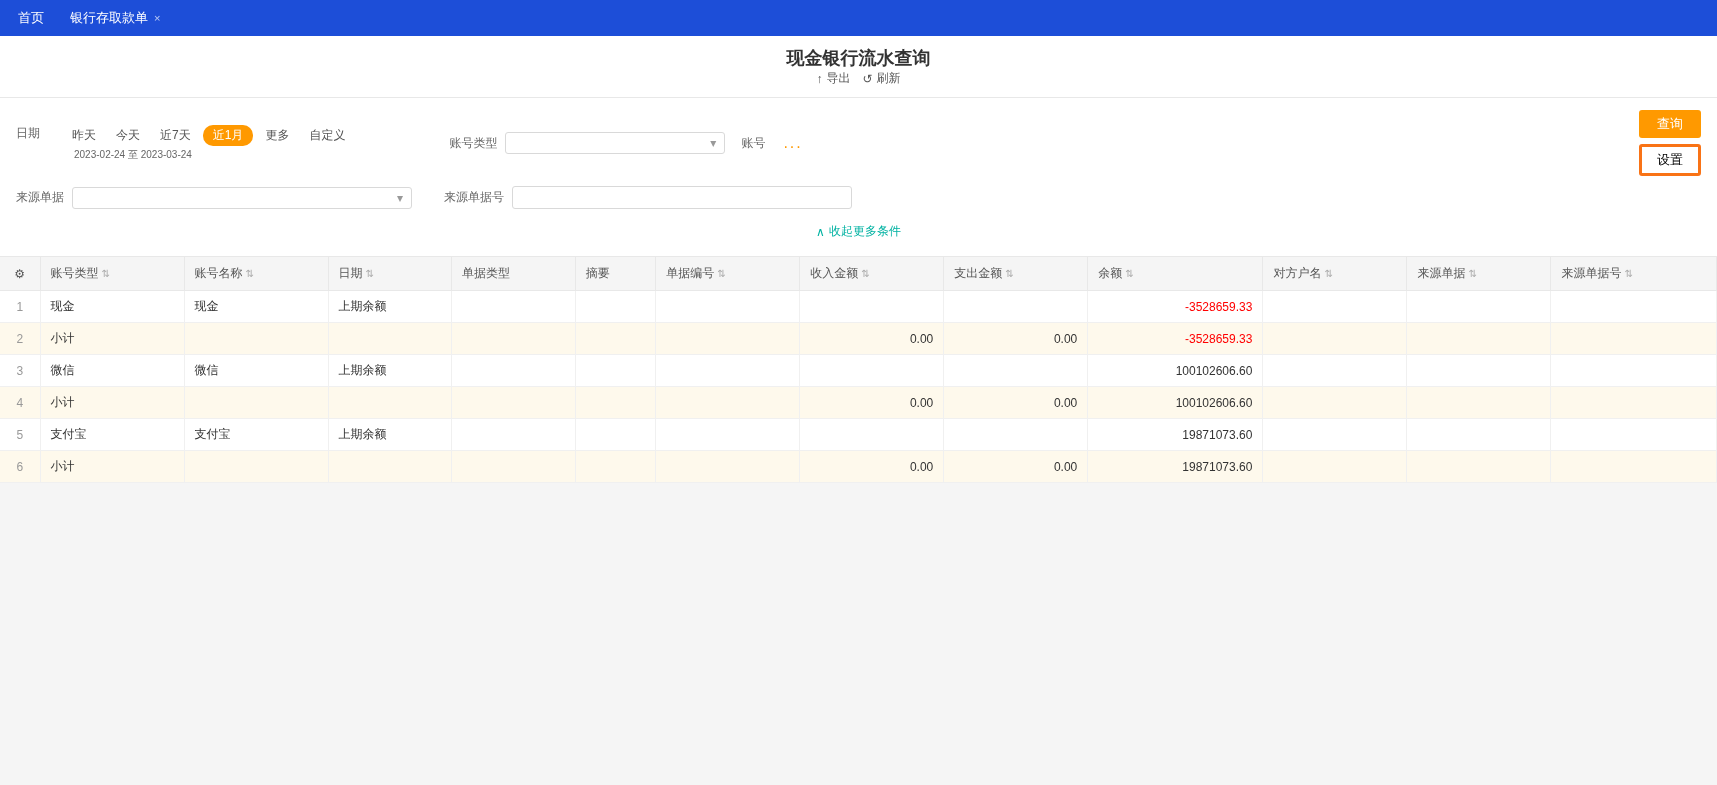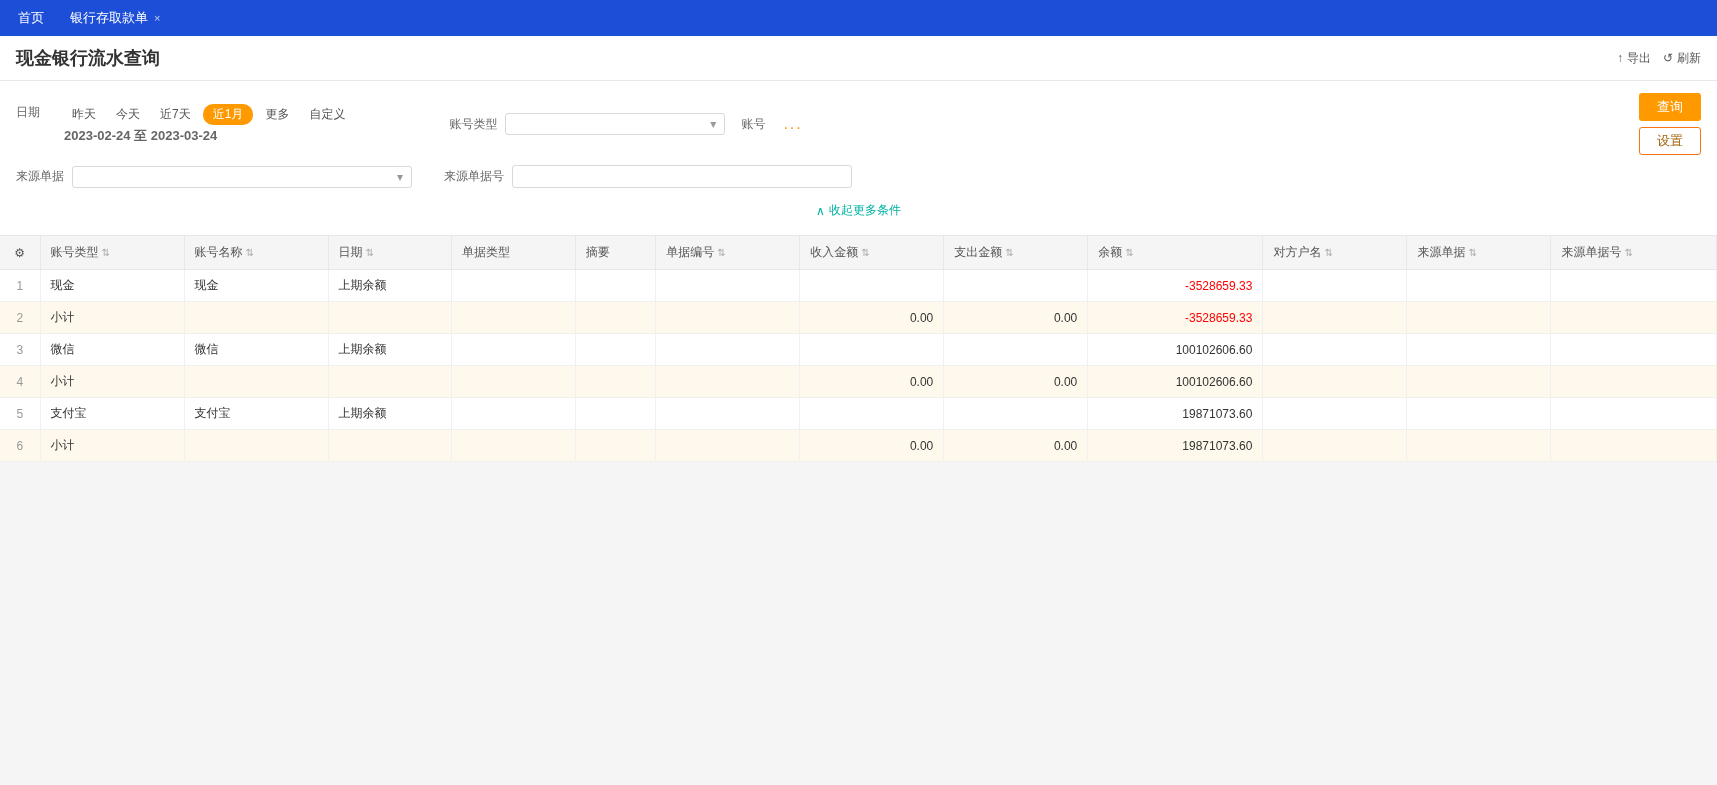"现金银行流水查询" .page-header { flex-direction: none -> column }
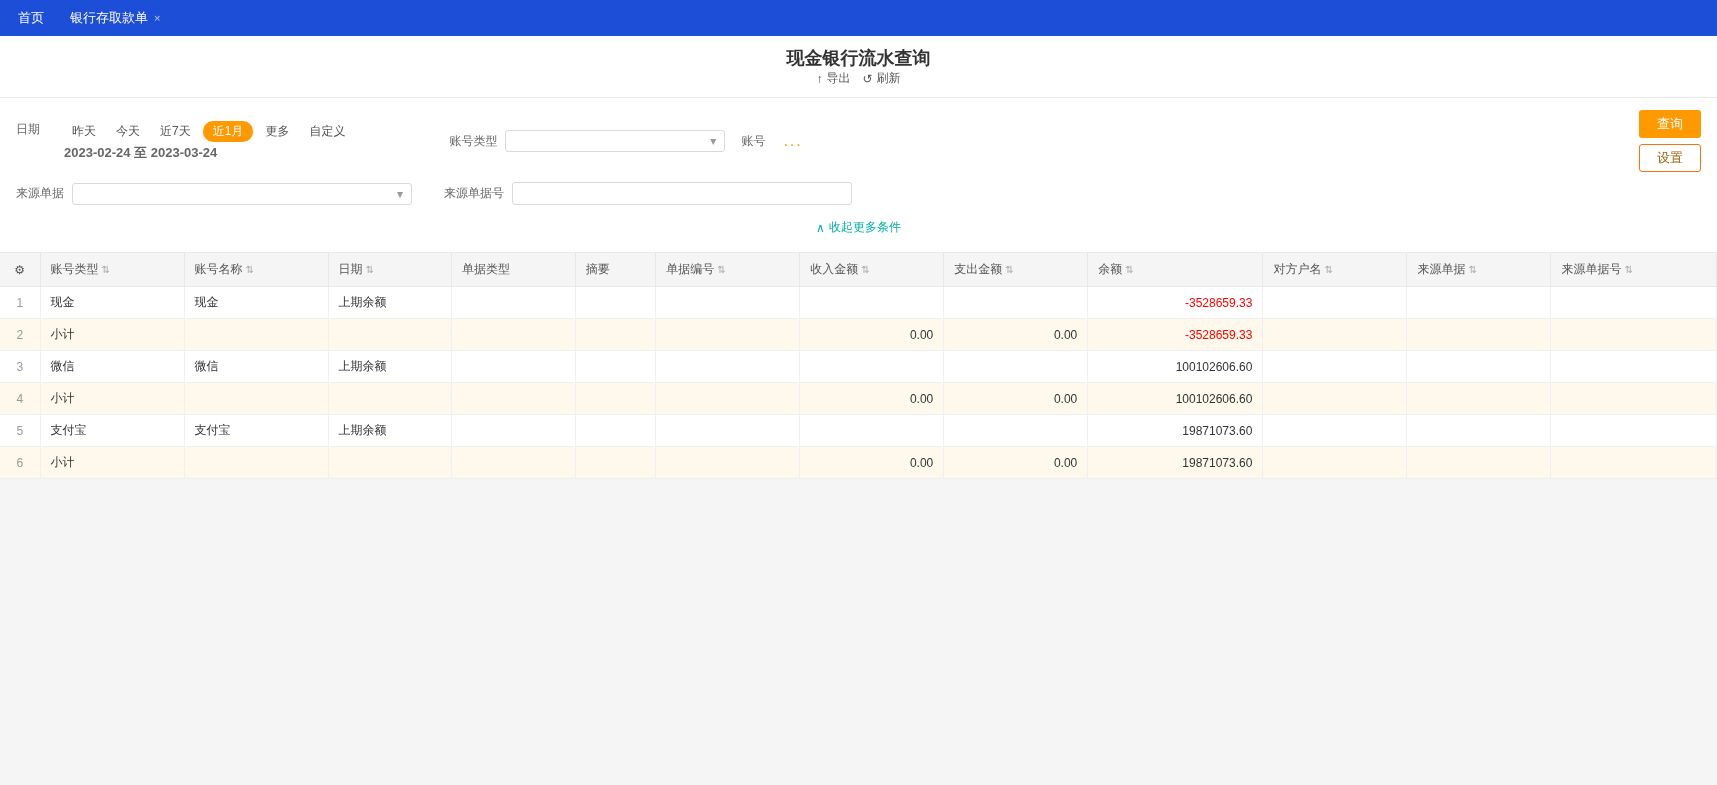"2023-02-24 至 2023-03-24" .date-range { font-size: 13px -> 10px; font-weight: bold -> none; margin-left: 0 -> 10px }
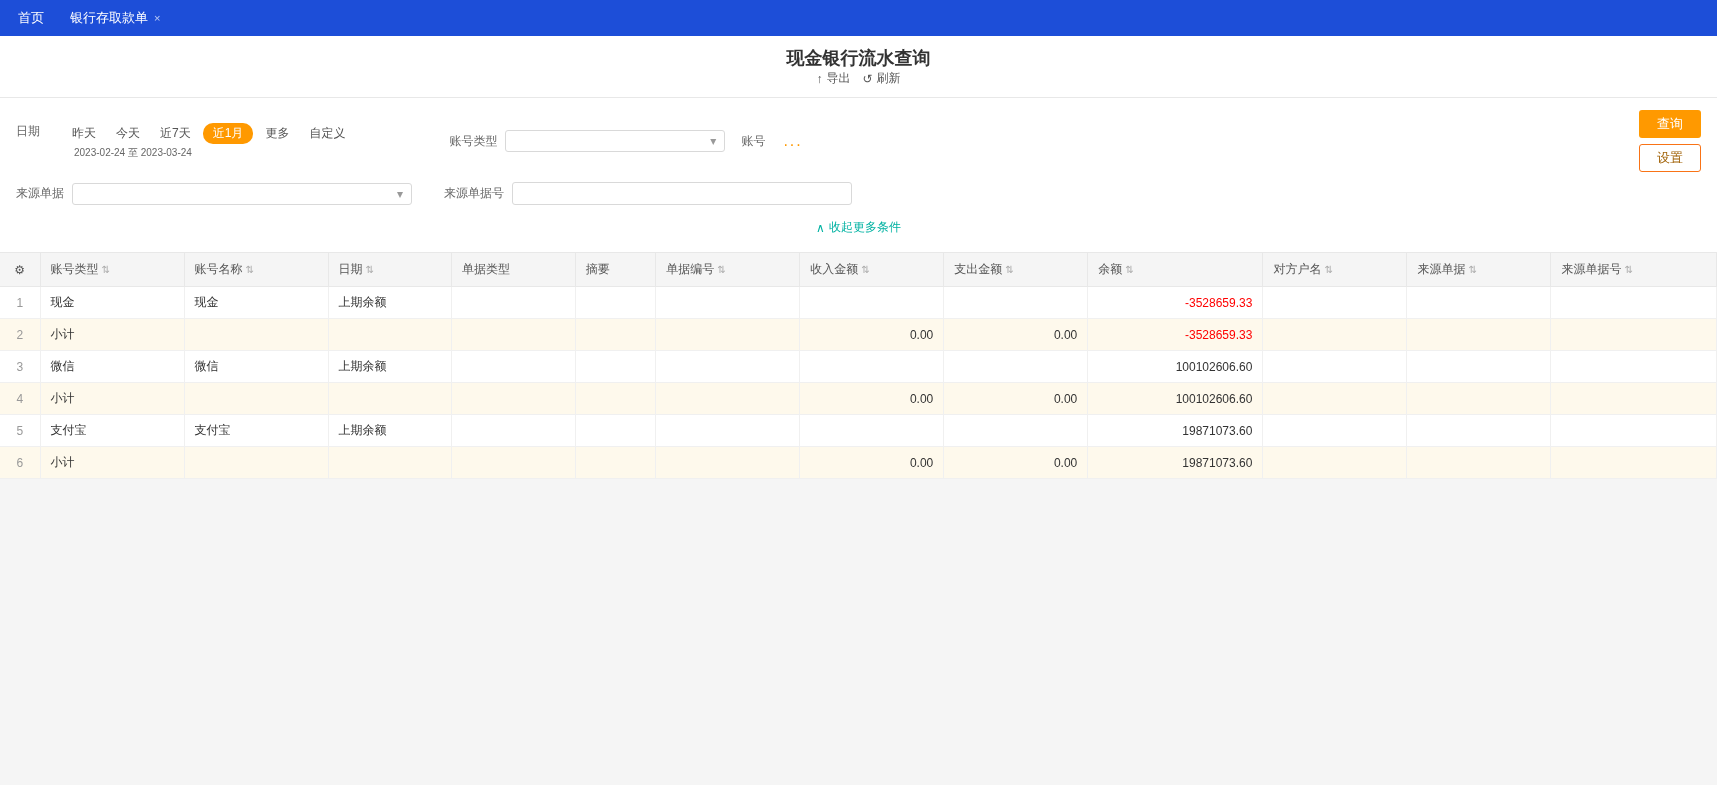"设置" .settings-btn { border: 1px solid #f97316 -> 3px solid #f97316; color: #a16207 -> #000000 }
